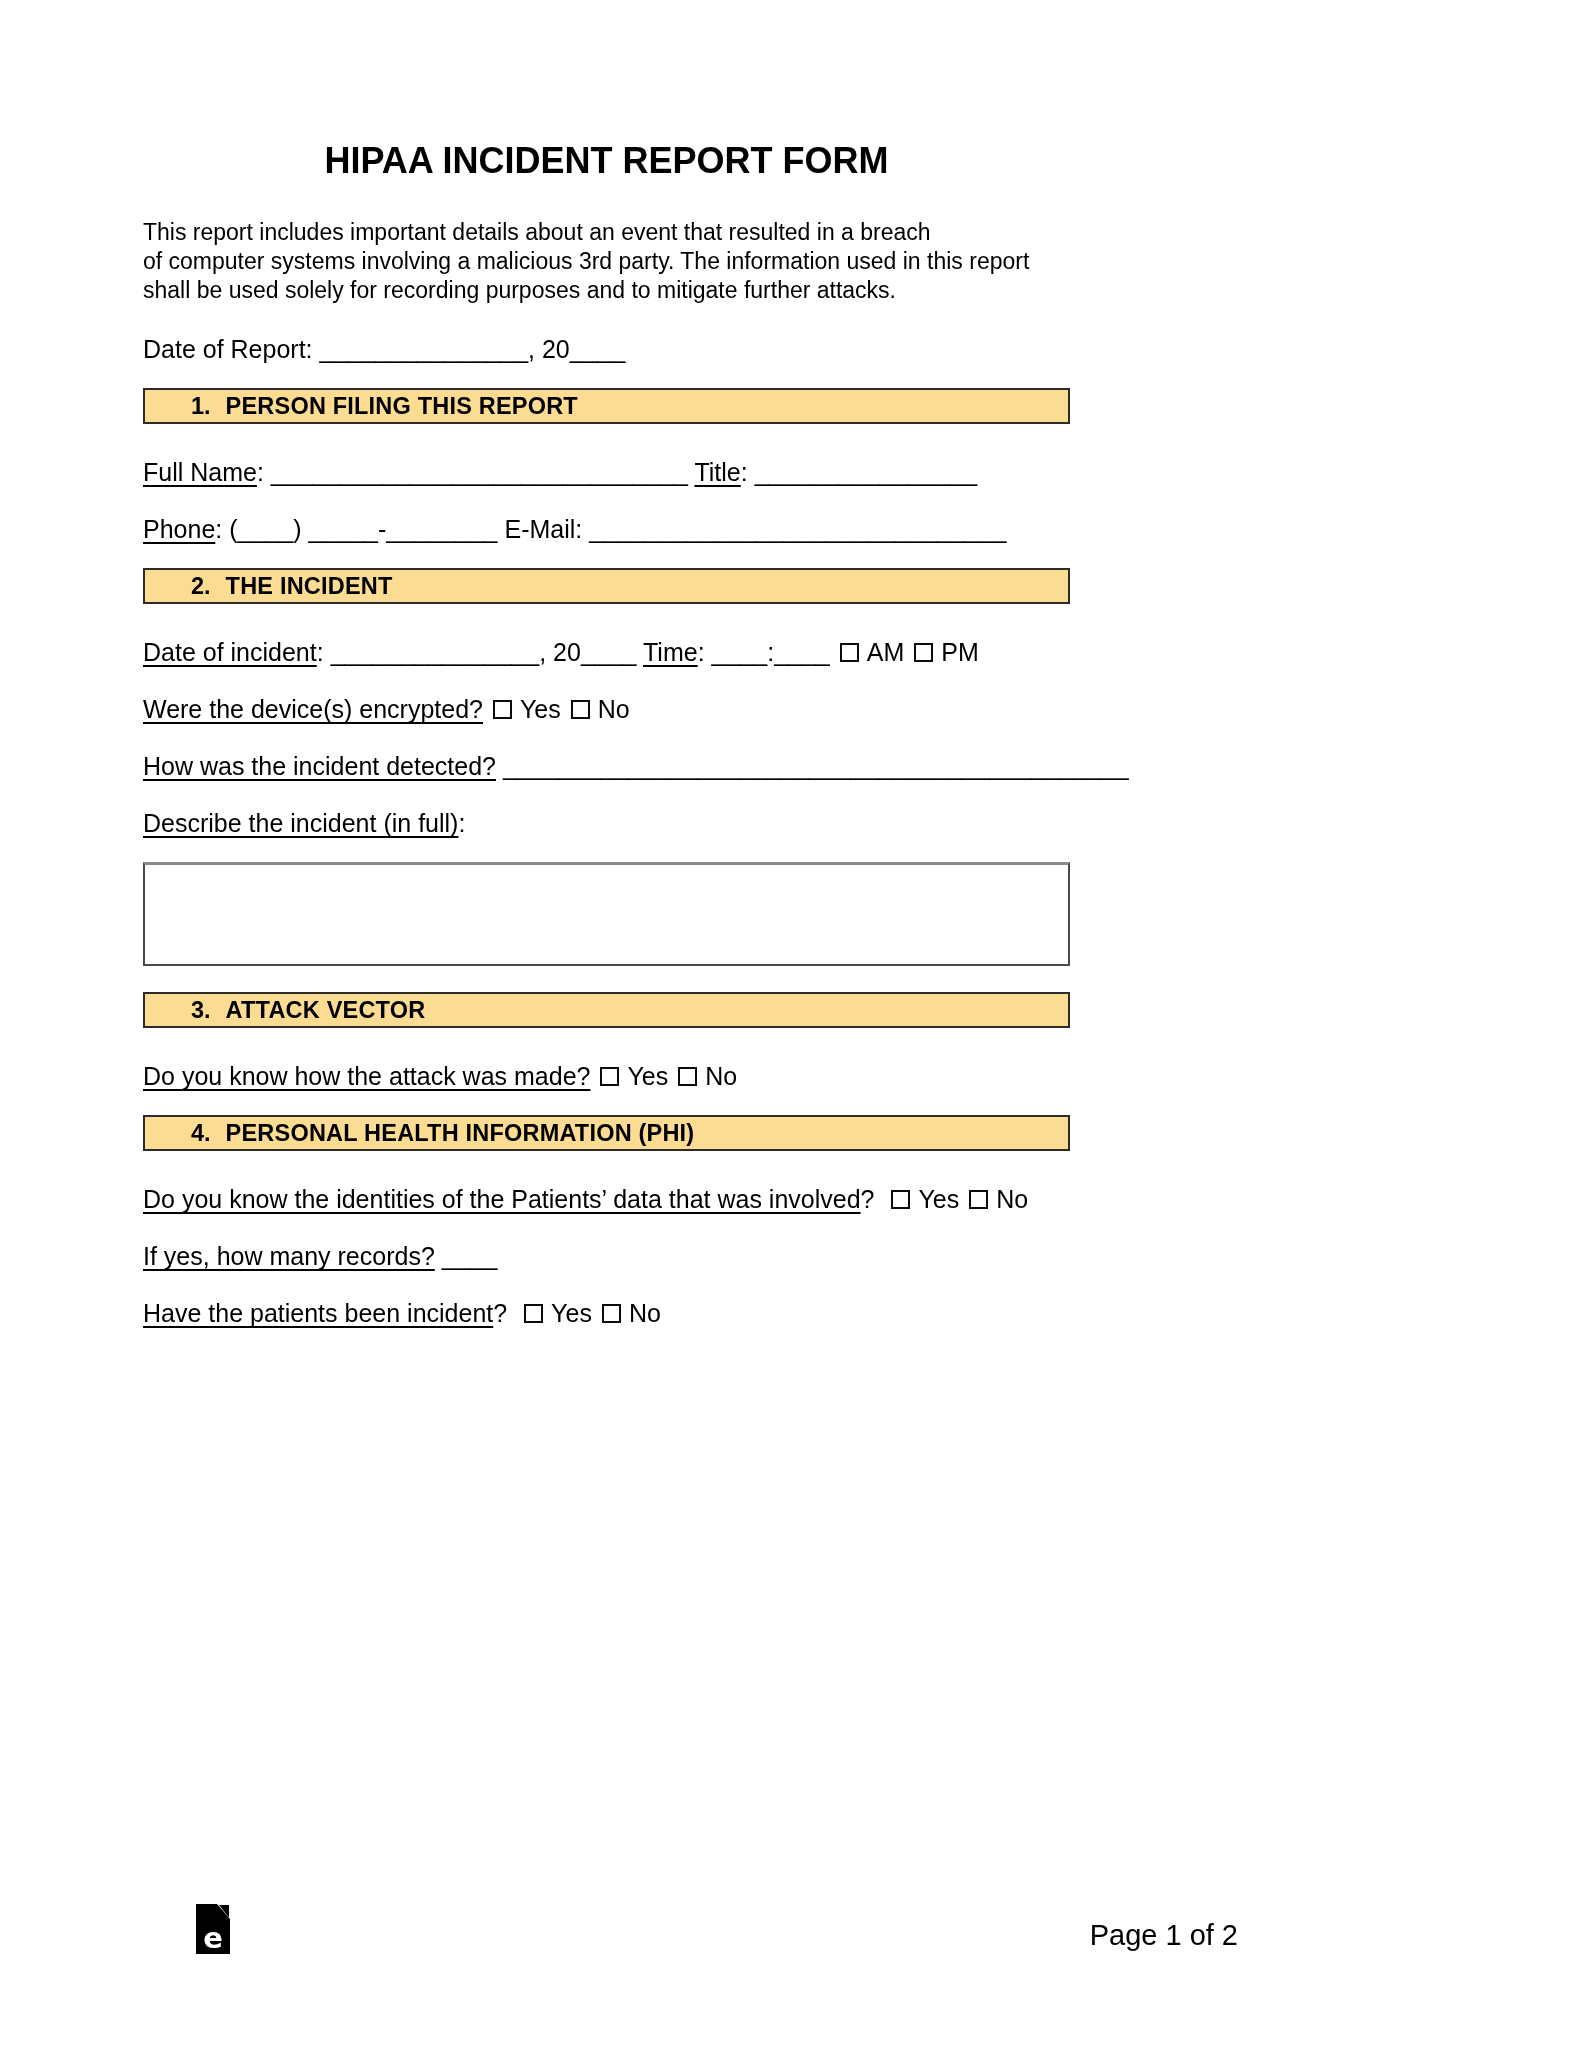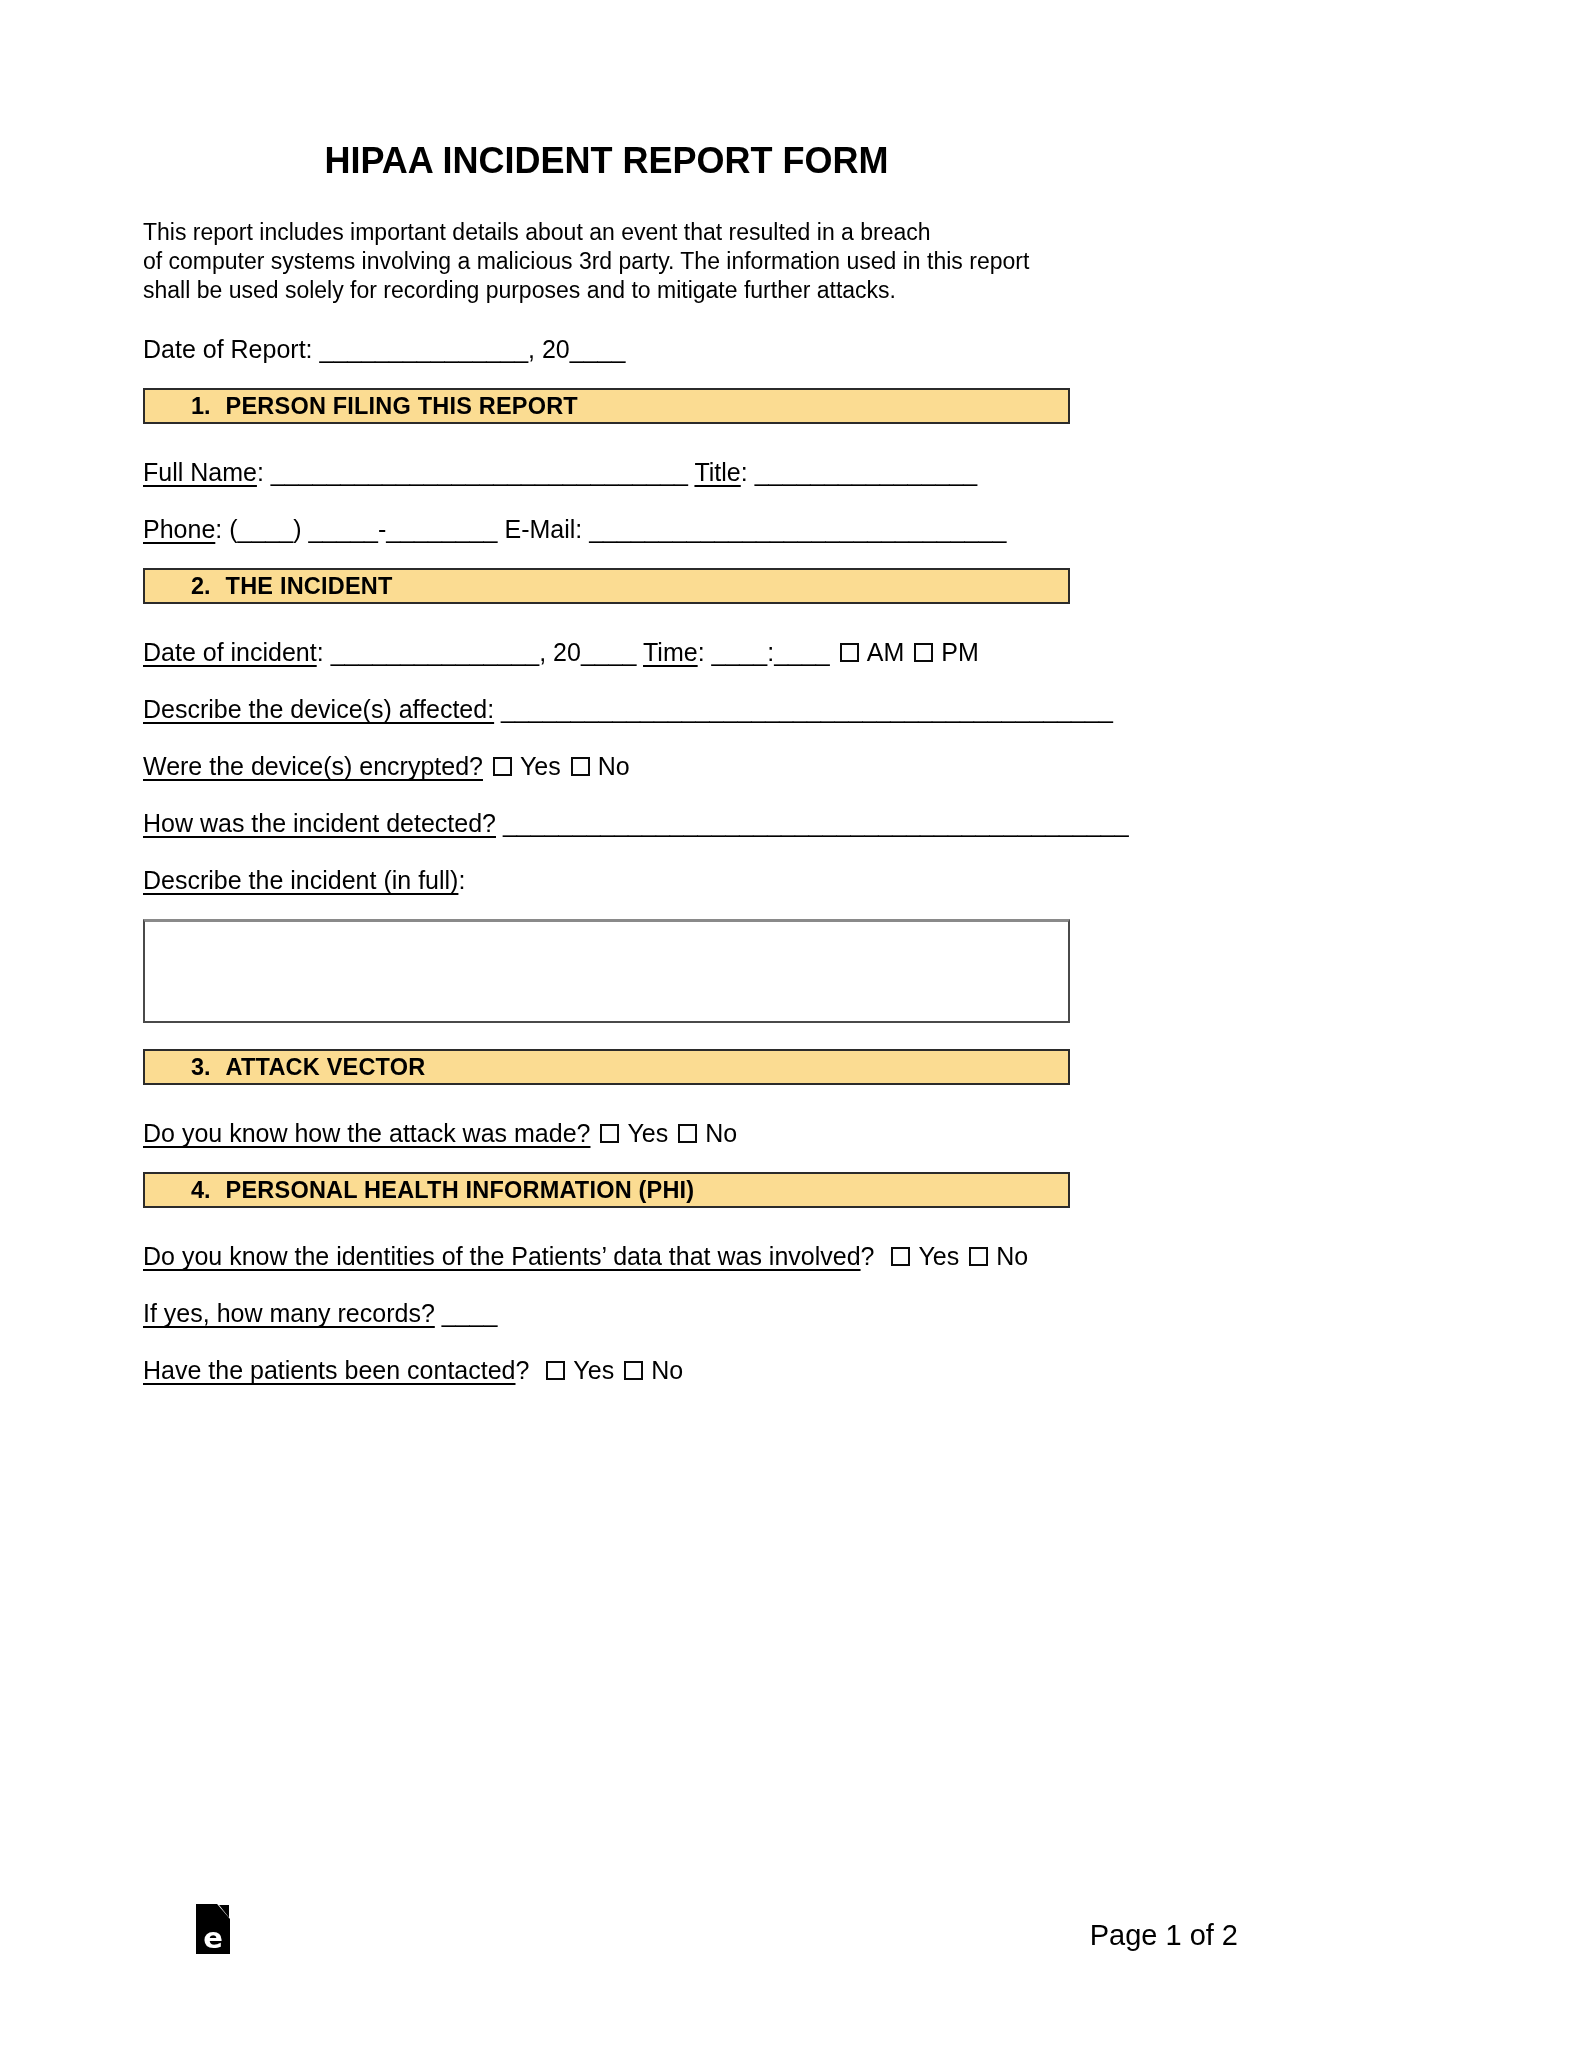"Describe the device(s) affected:" div.form-line { html: <div><span>Describe the device(s) affected:</span><span> </span><span>____________________________________________</span></div> -> none }
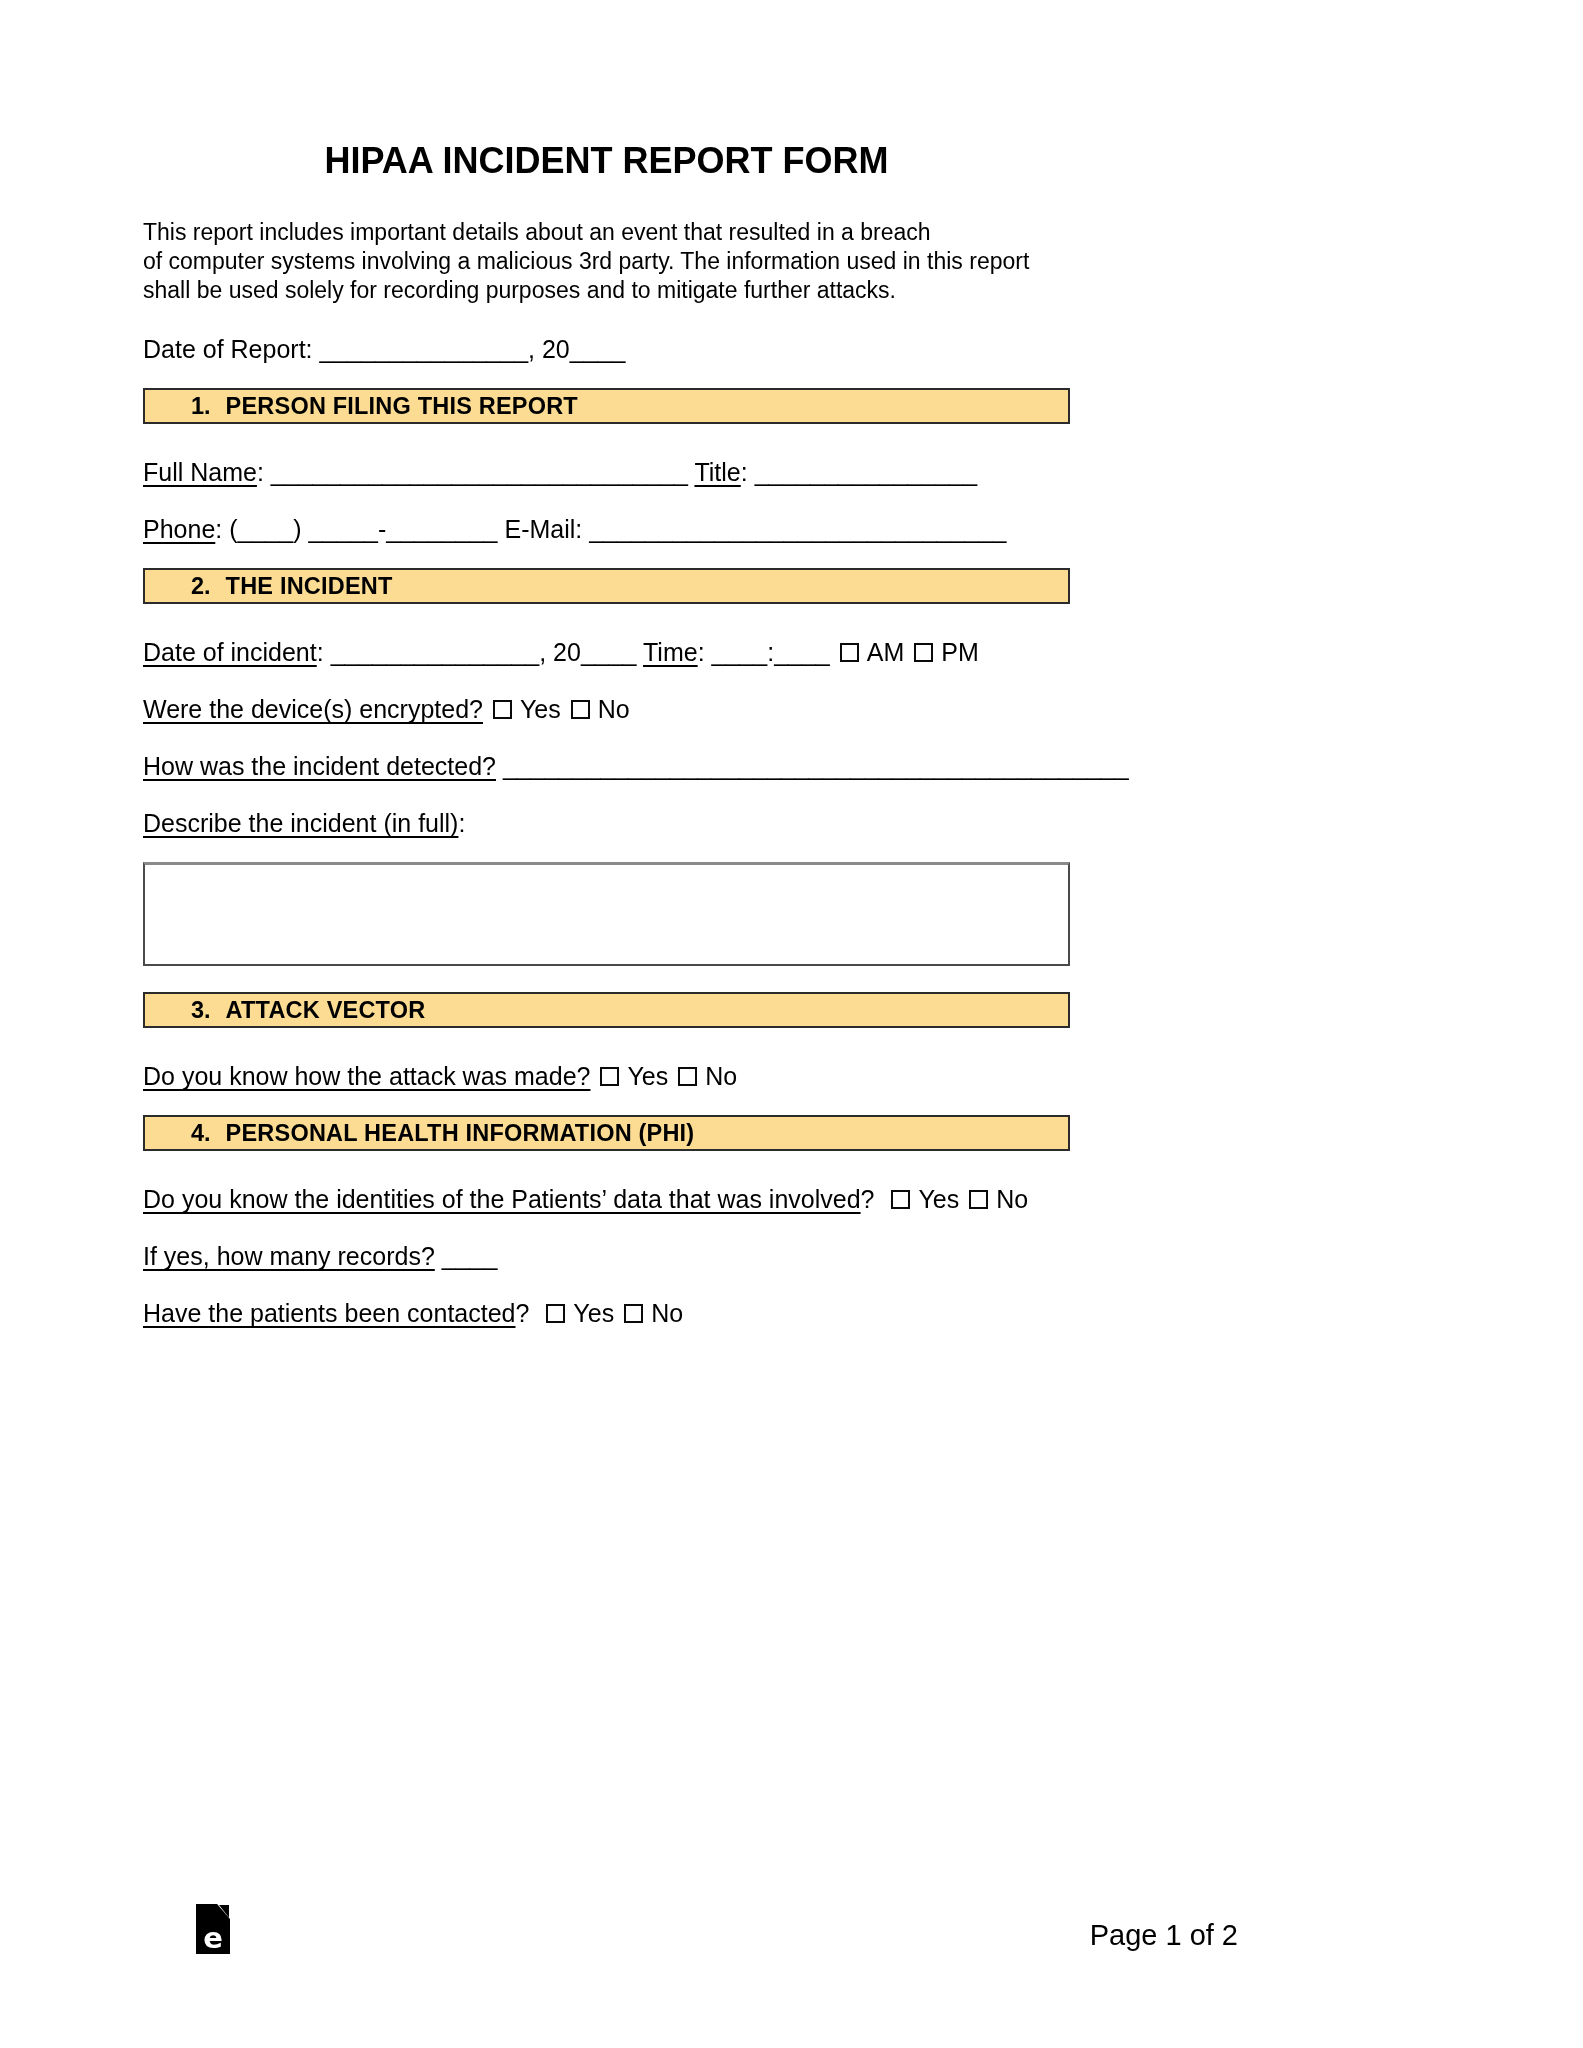"Have the patients been contacted" span.lbl { text: contacted -> incident }
